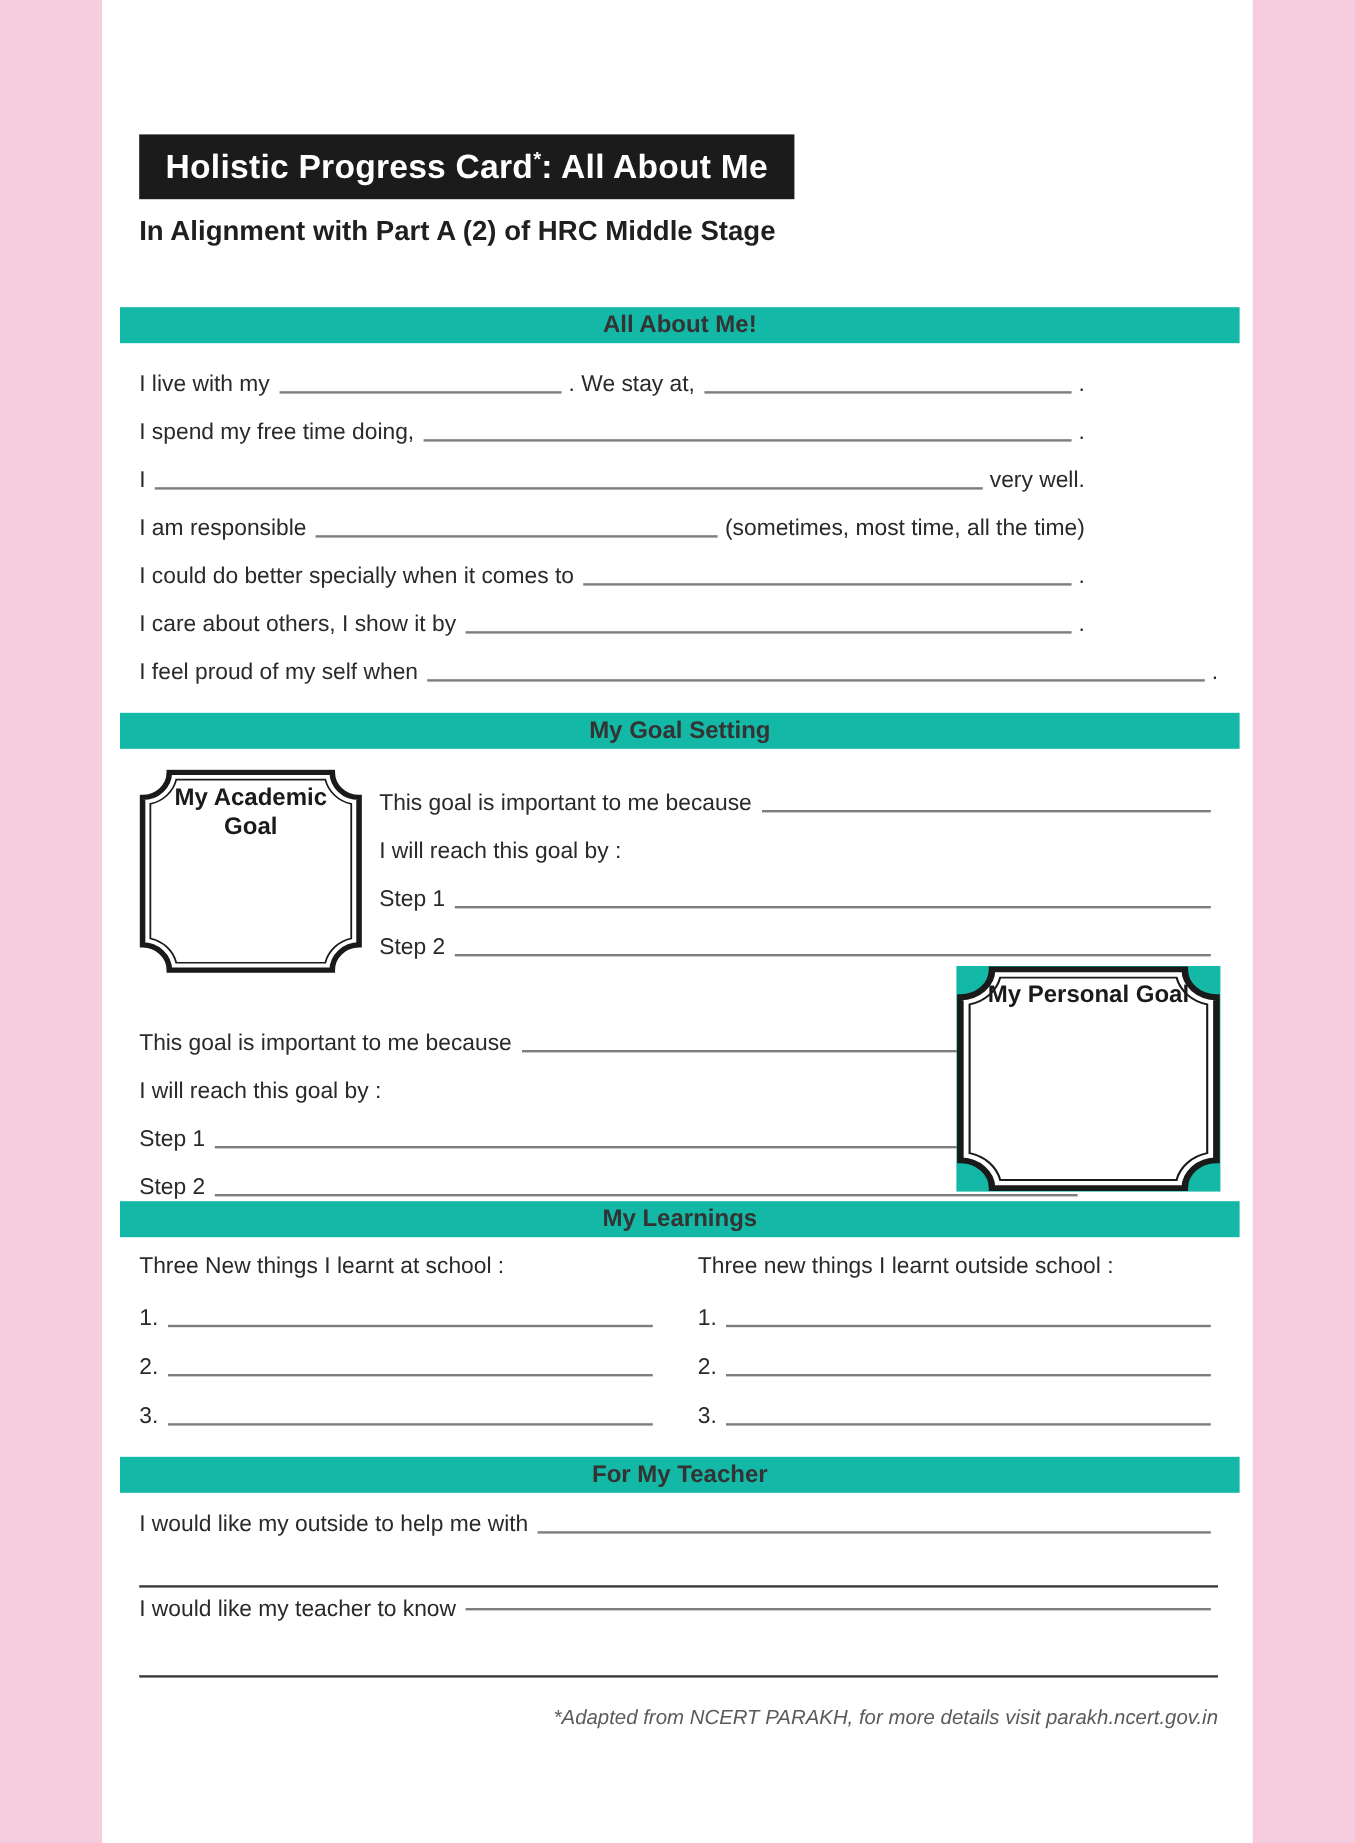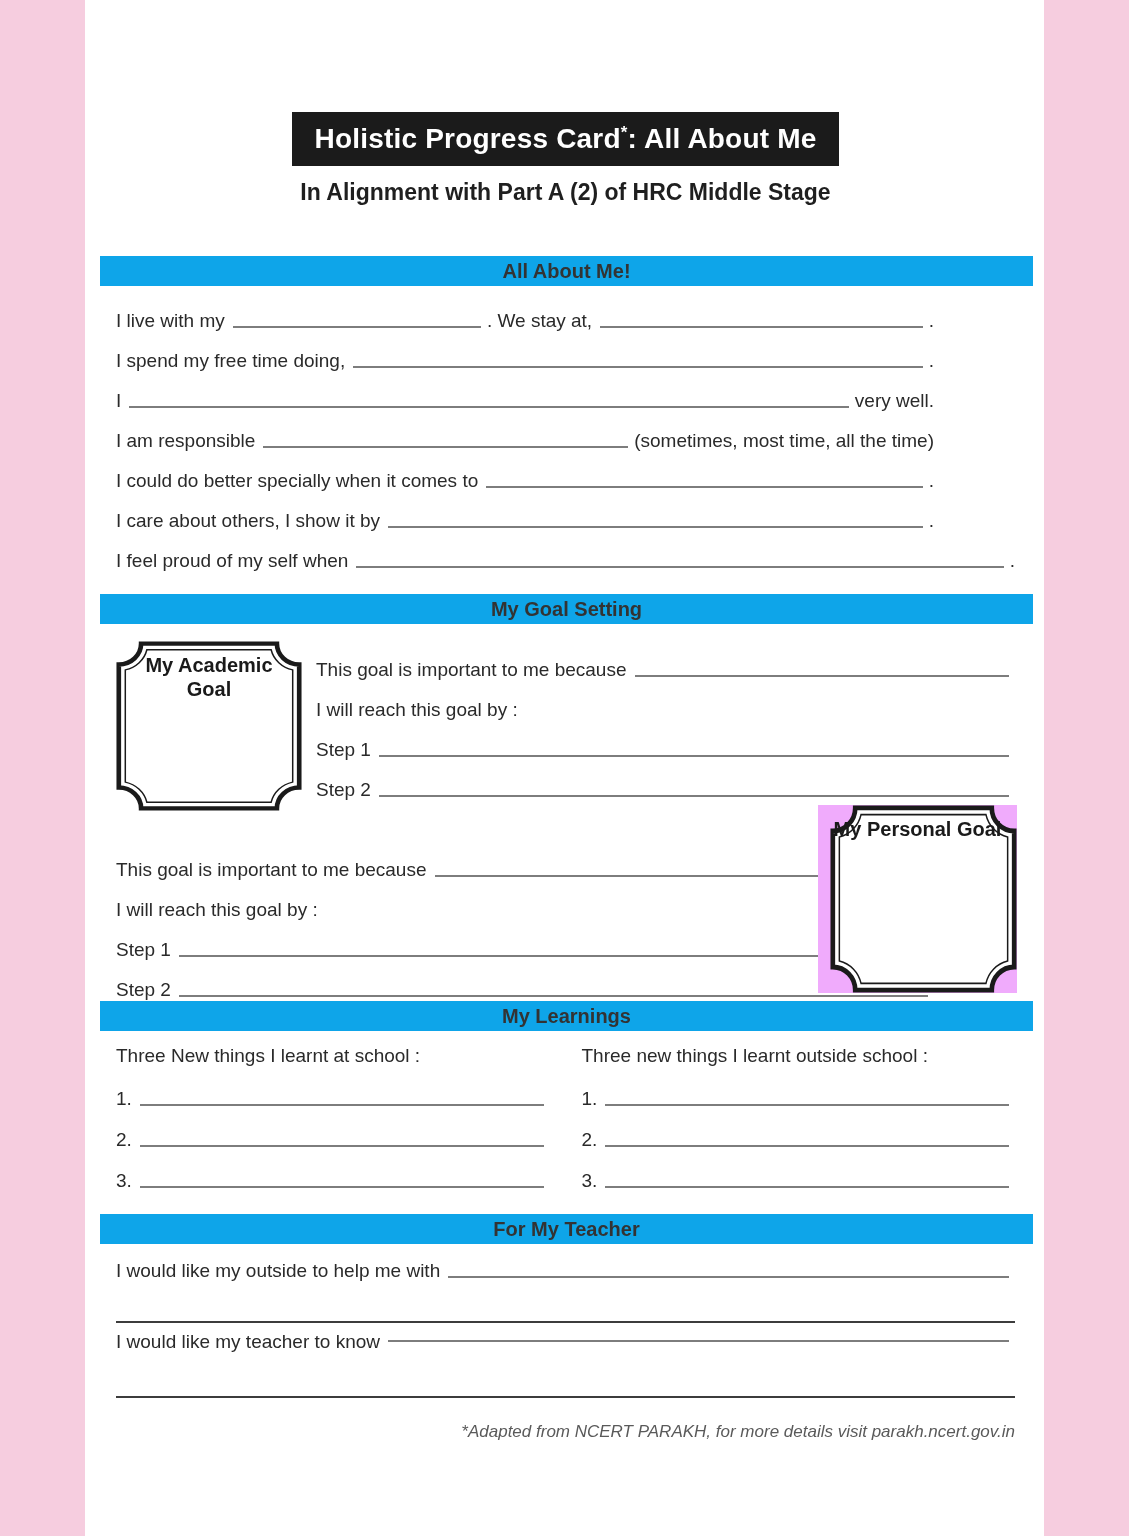"Holistic Progress Card*: All About" .header { text-align: center -> none }
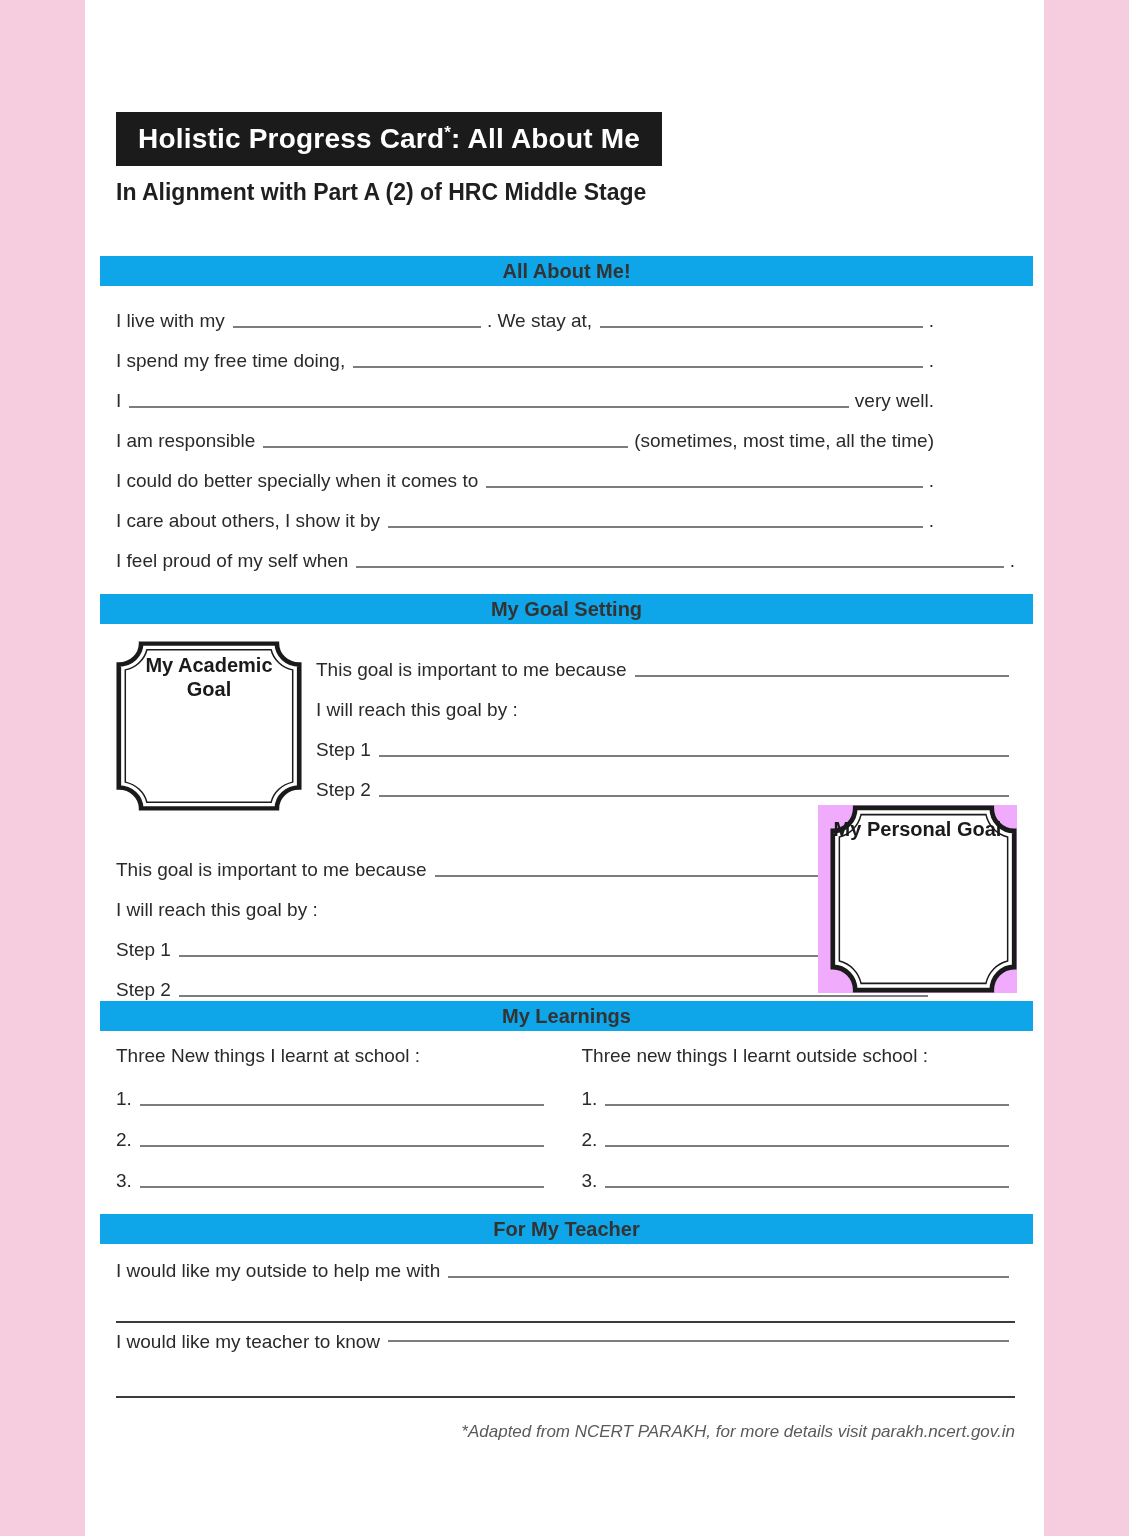"All About Me!" .section-bar { background: #0ea5e9 -> #14b8a6 }
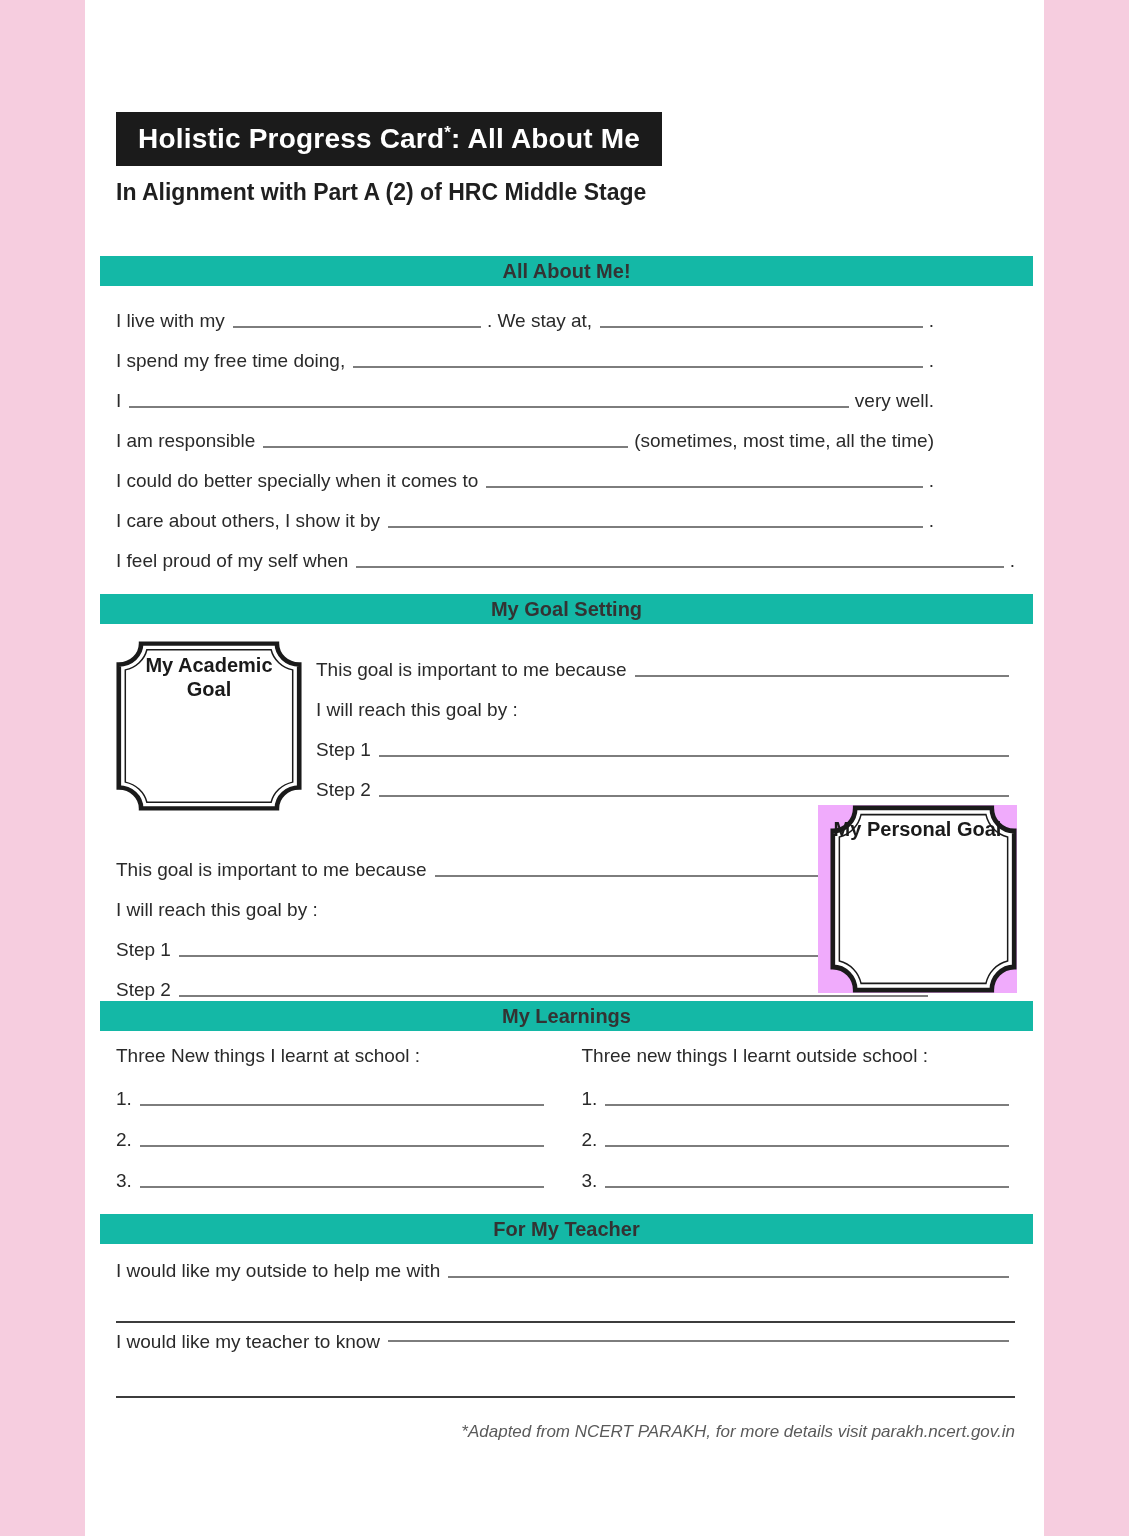"I live with my" .short { margin-right: 81px -> 111px }
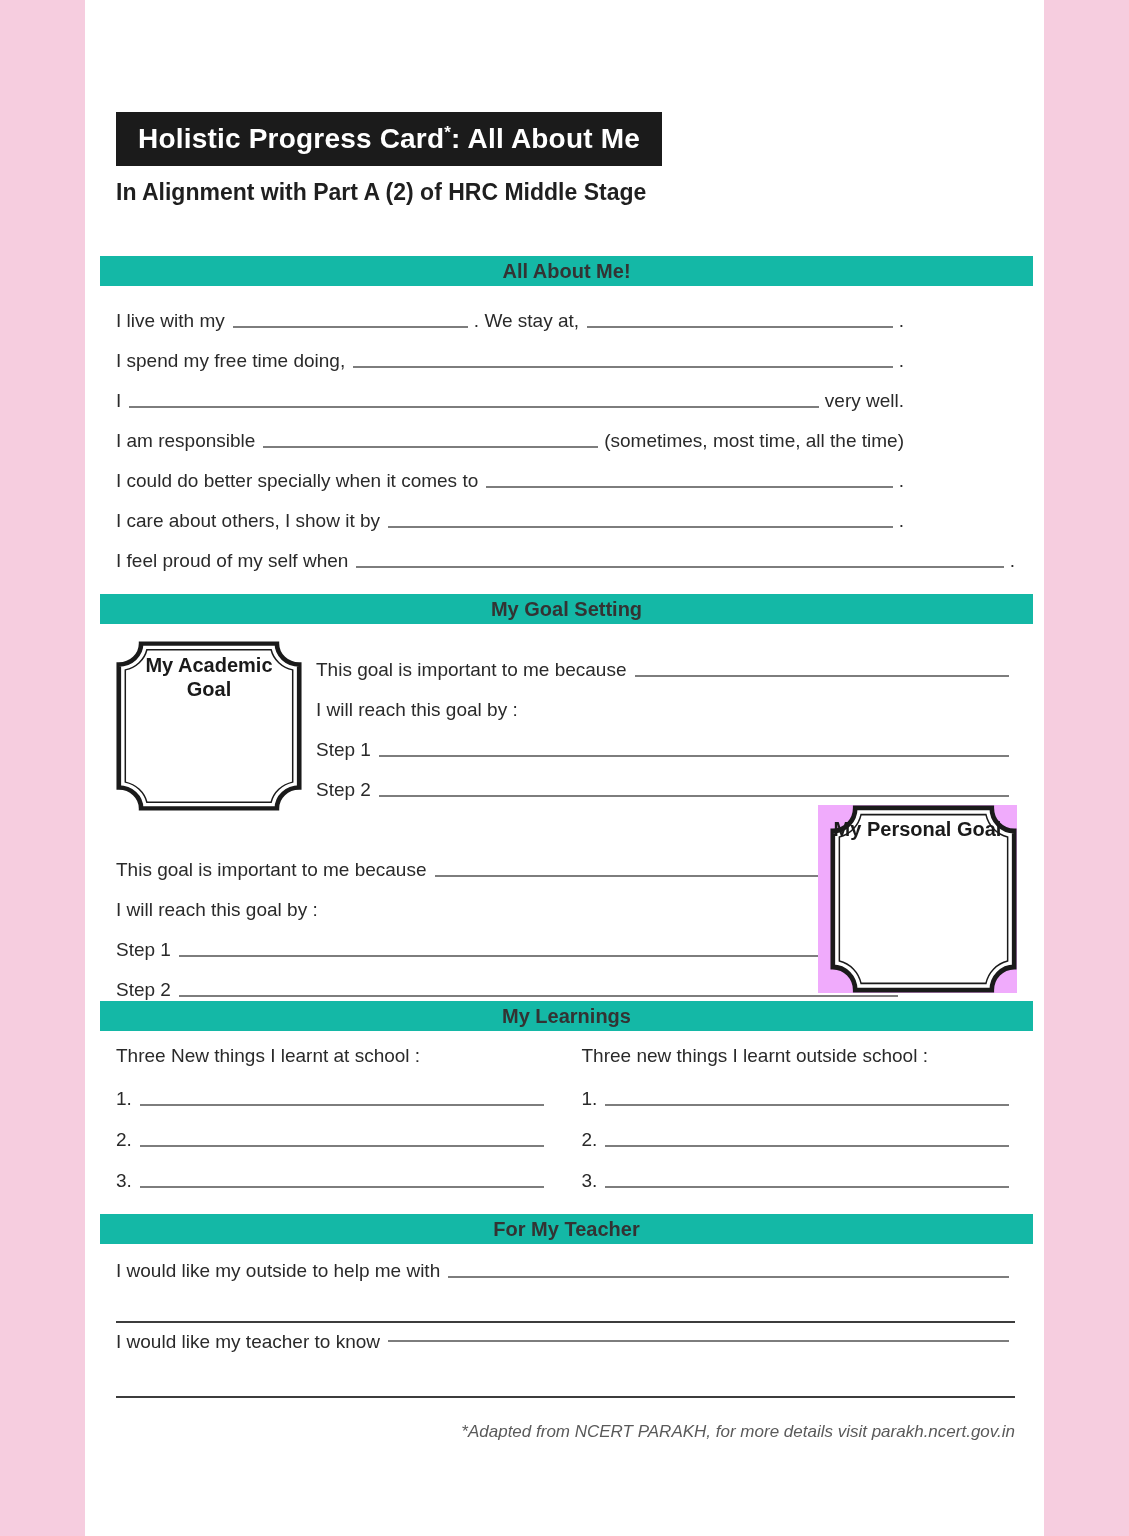"My Personal Goal" .personal-box { background: #f0abfc -> #14b8a6; padding-left: 12px -> none; width: 187px -> 220px }
